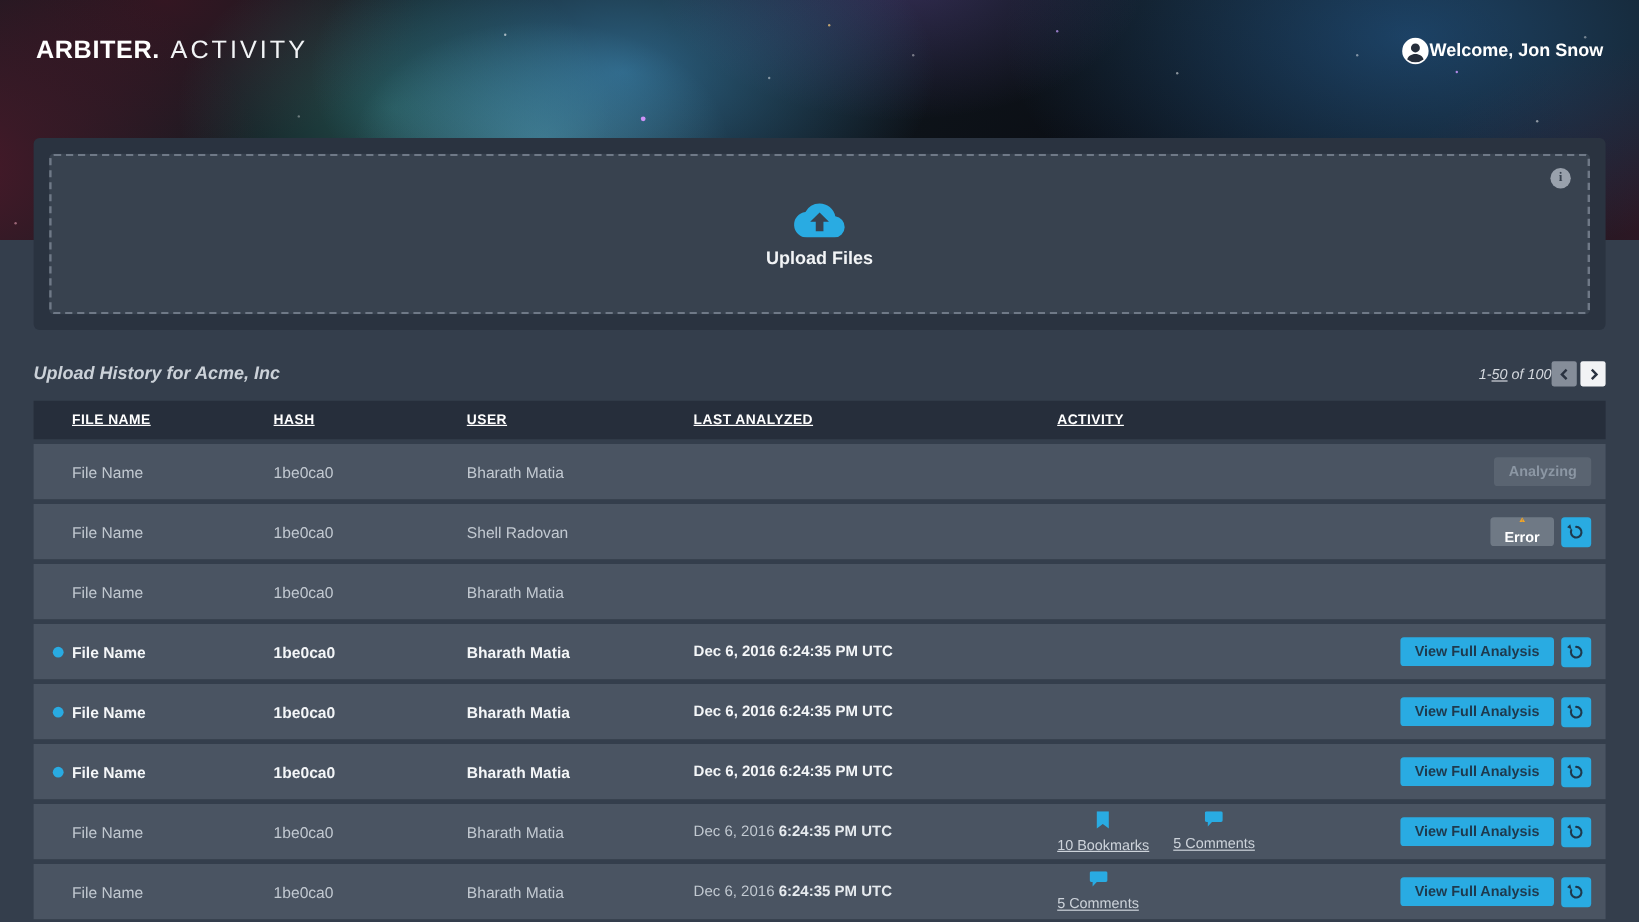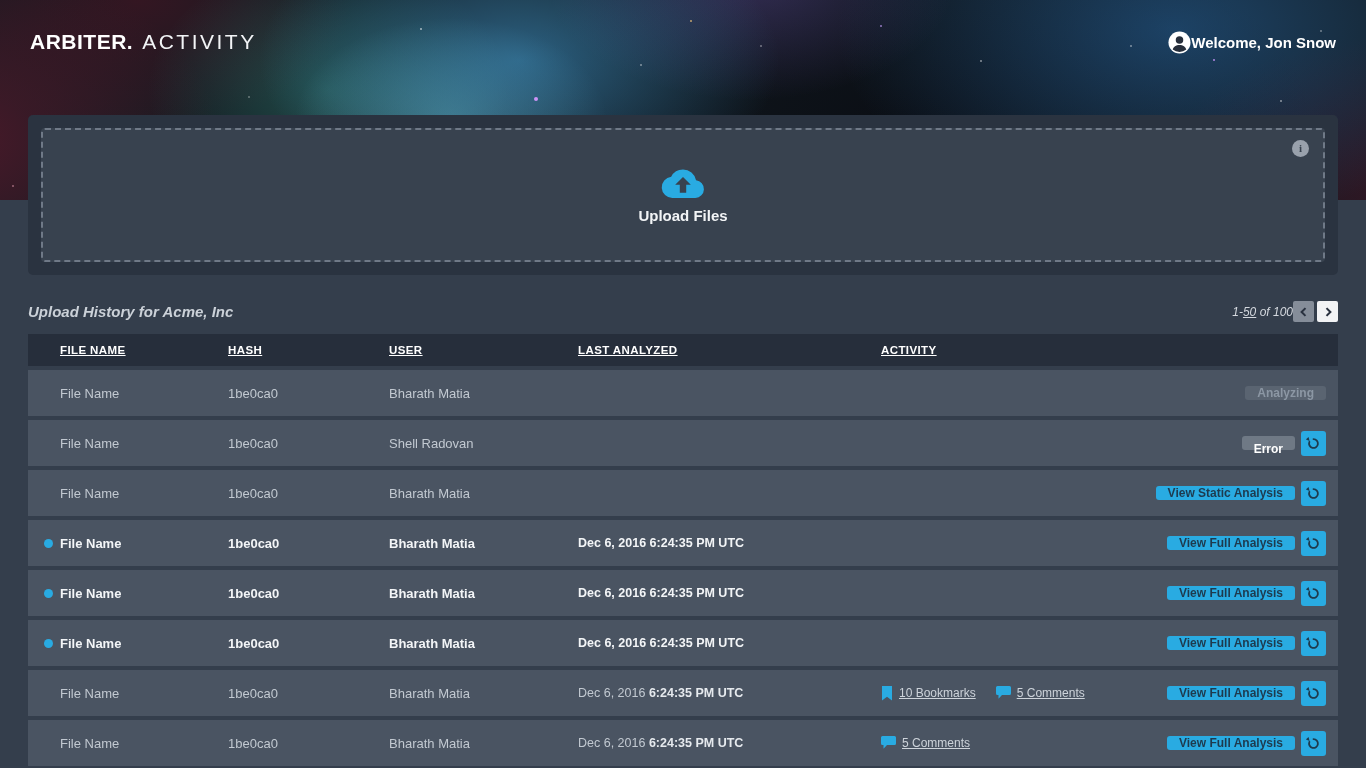"Analyzing" .btn { height: 14px -> 24px }
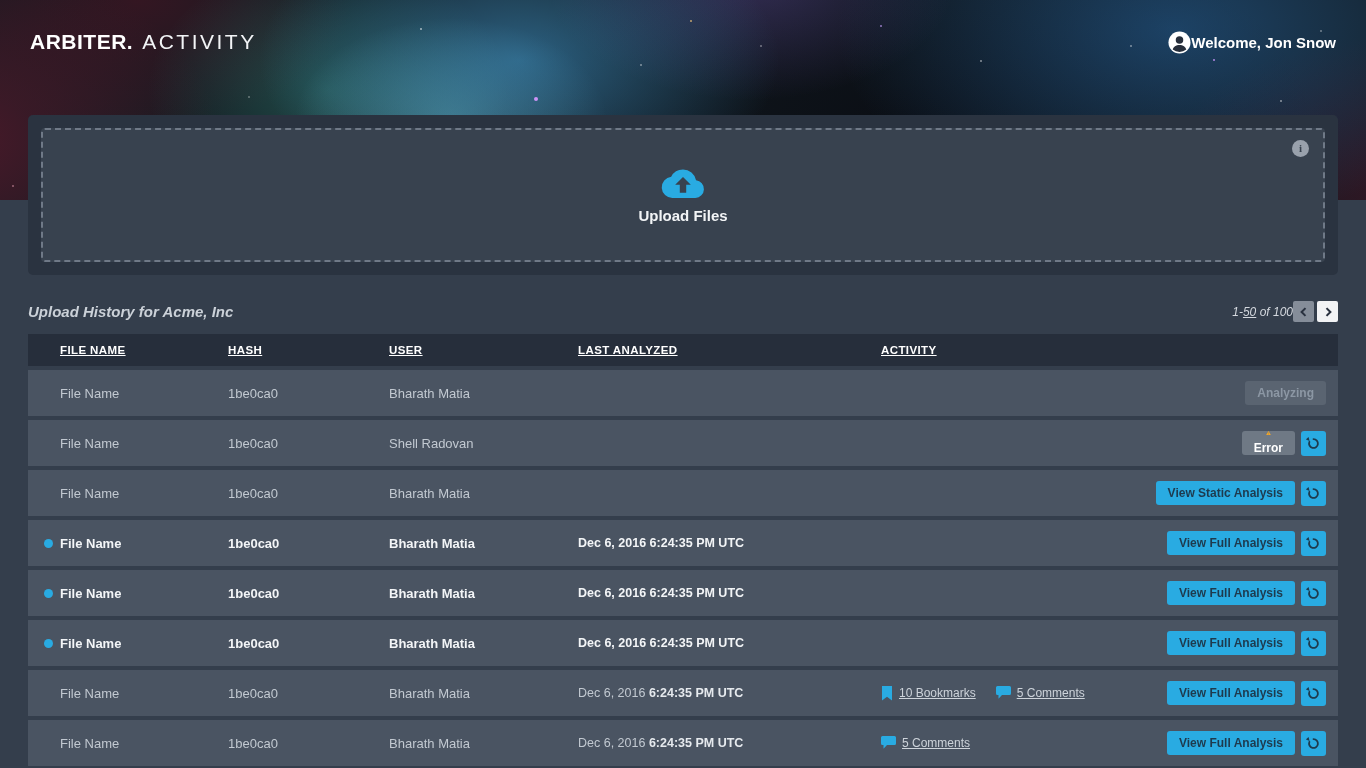"View Static Analysis" div.cell { html: <div> <button> <span>View Static Analysis</span> </button> <button> <svg> <path></path> <path></path> </svg> </button> </div> -> none }
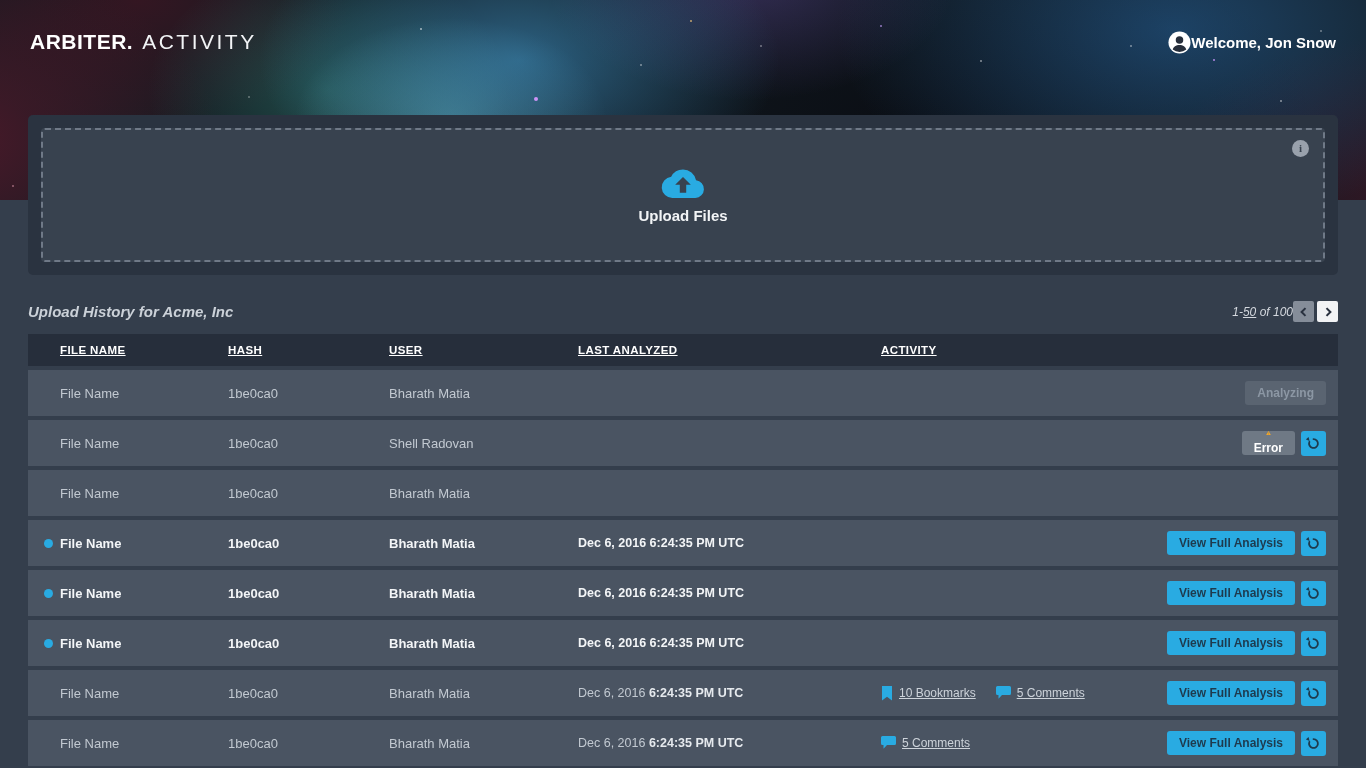"10 Bookmarks" .act-link { flex-direction: none -> column }
